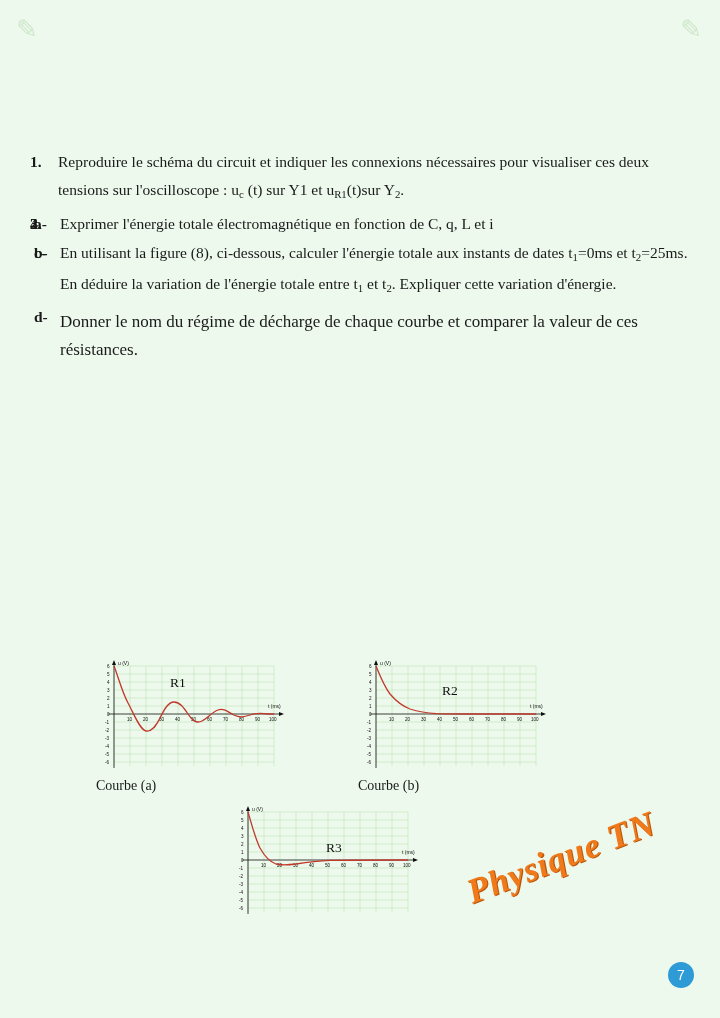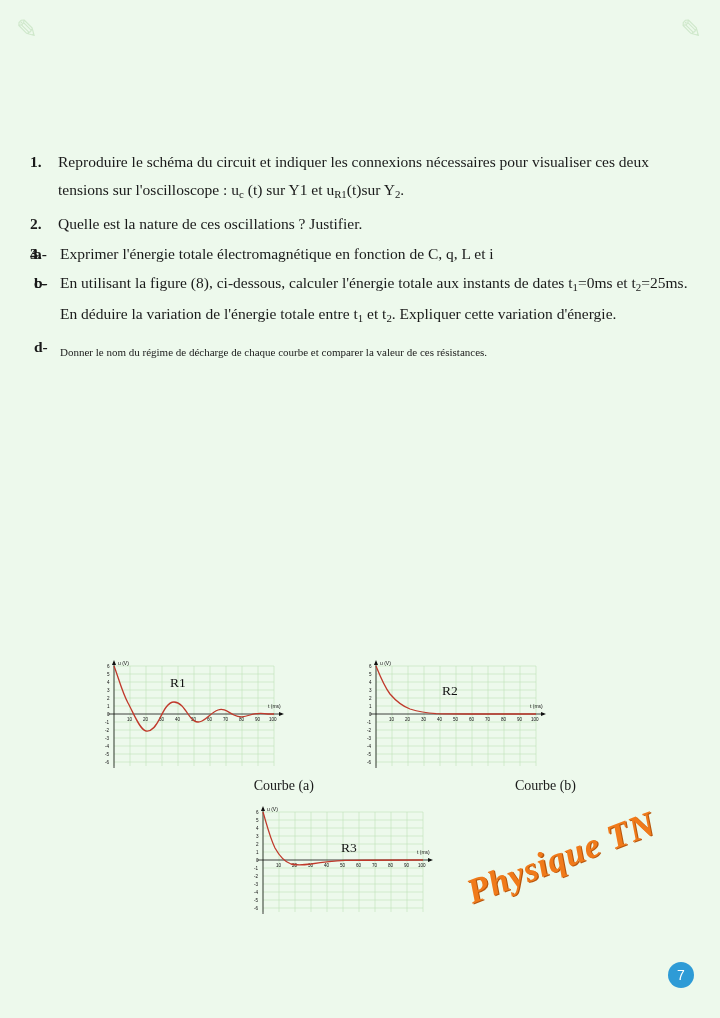"Quelle est la nature de" span { html: <span>Quelle est la nature de ces oscillations ? Justifier.</span> -> none }
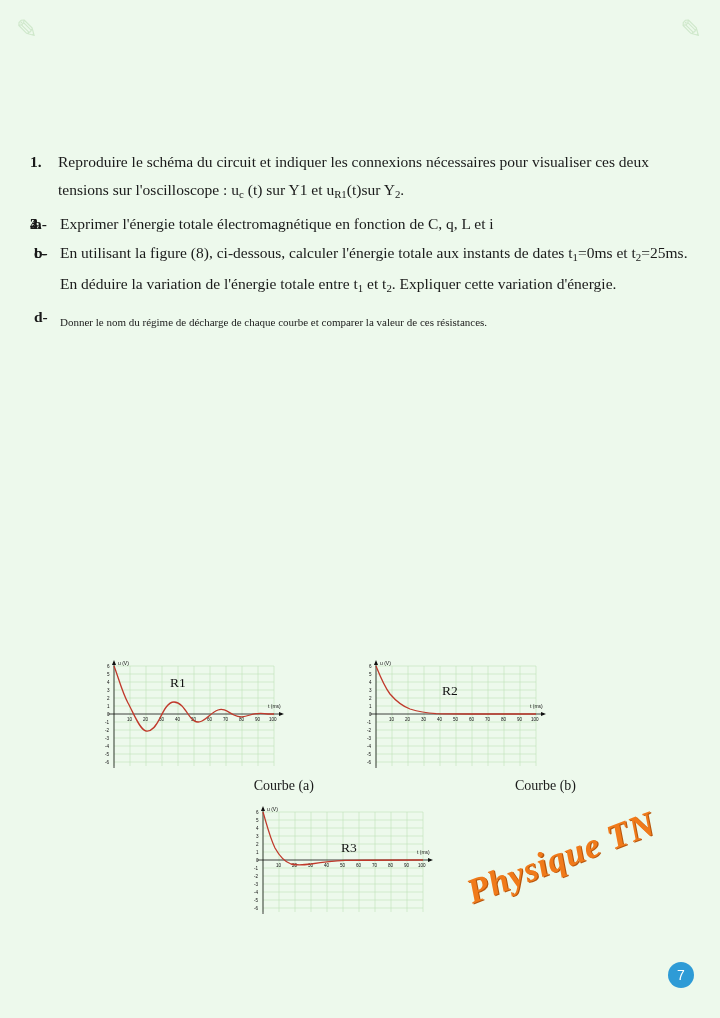"Donner le nom du régime" .para { font-size: 11px -> 17px }
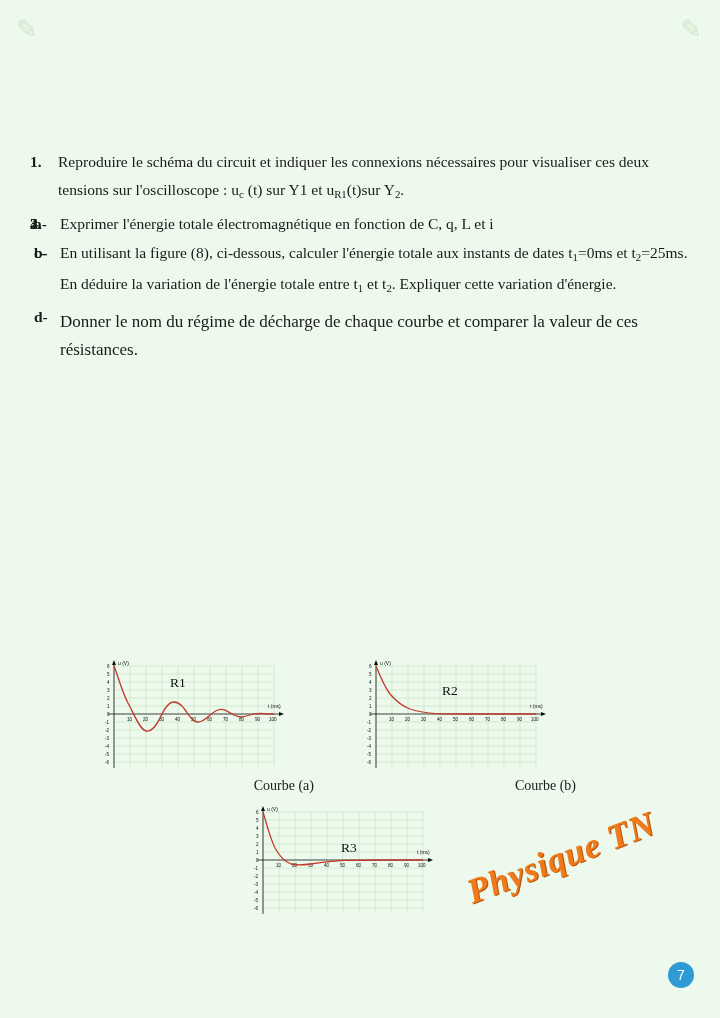"Courbe (a)" .chart-caption { text-align: right -> left }
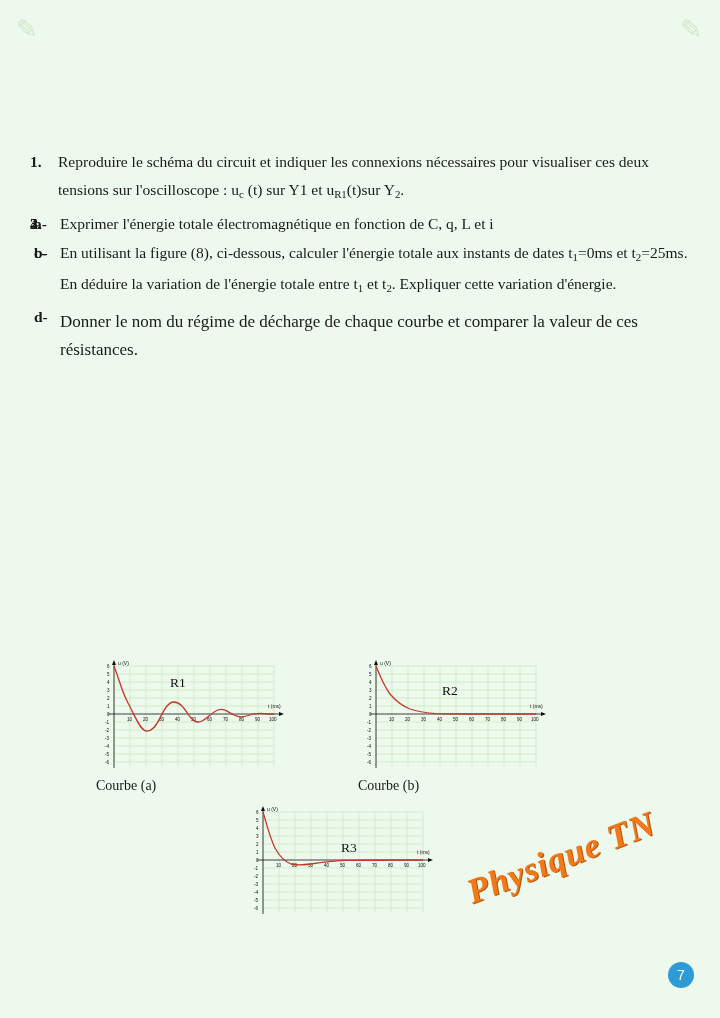"R3" .fig-c { left: 245px -> 230px }
